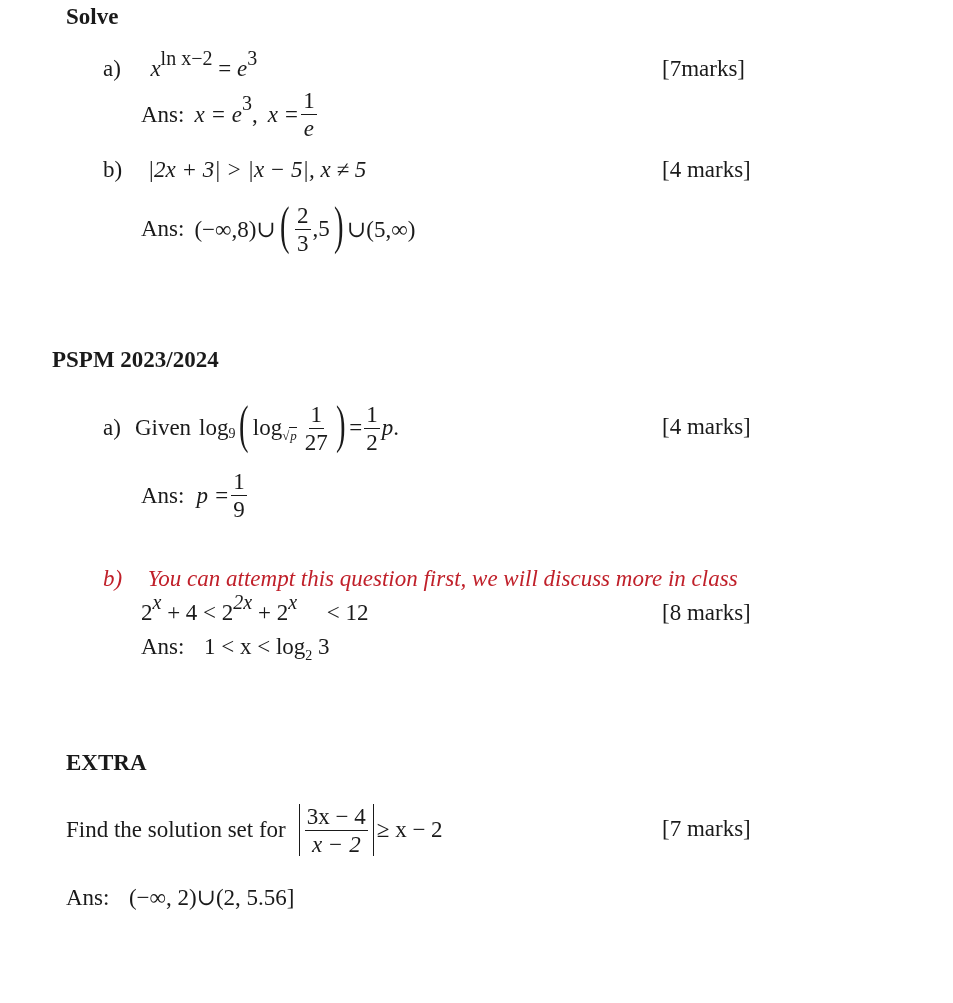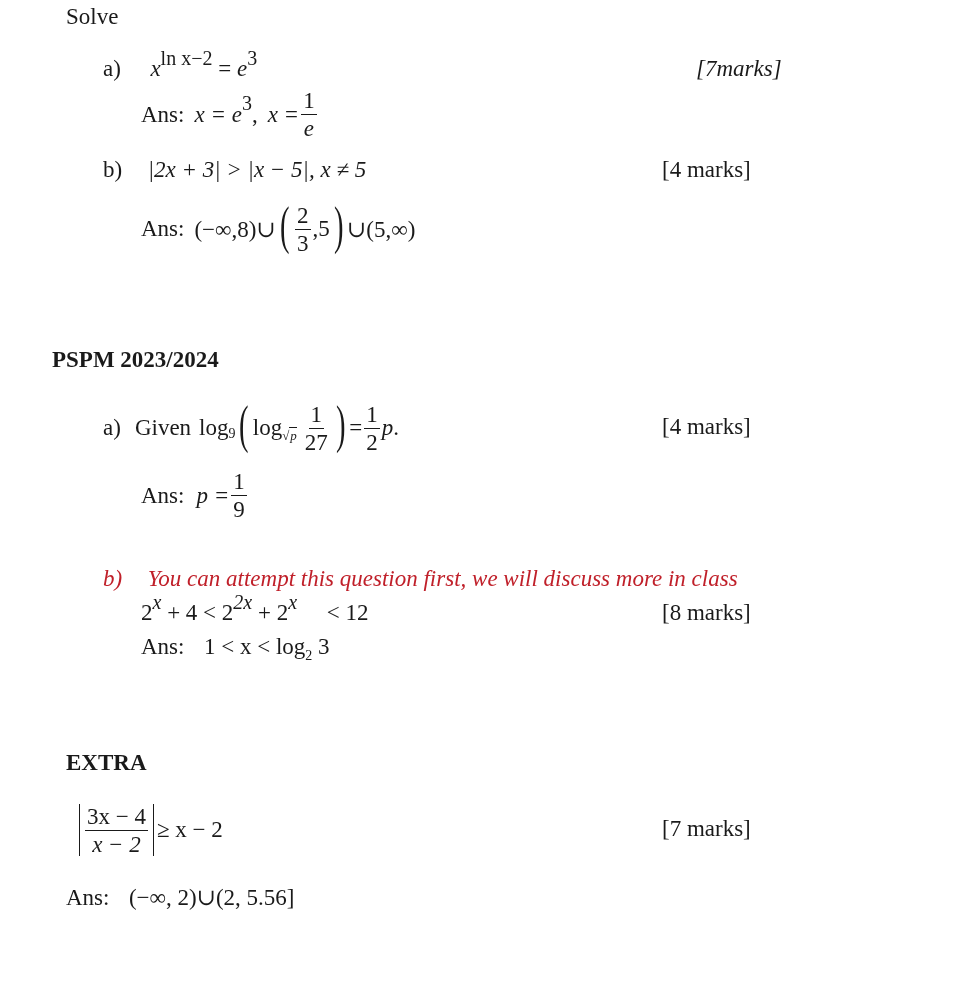"Solve" div.abs { font-weight: none -> bold }
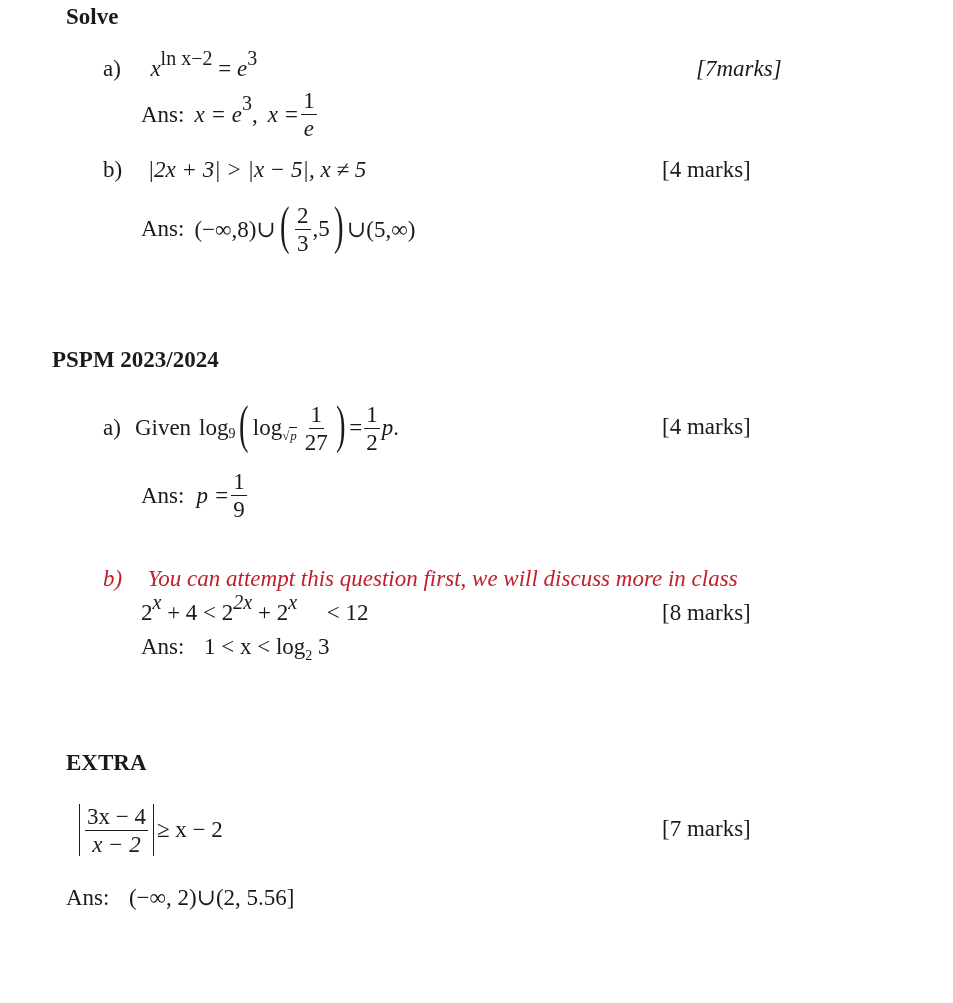"[7marks]" div.abs { font-style: italic -> none; left: 696px -> 662px }
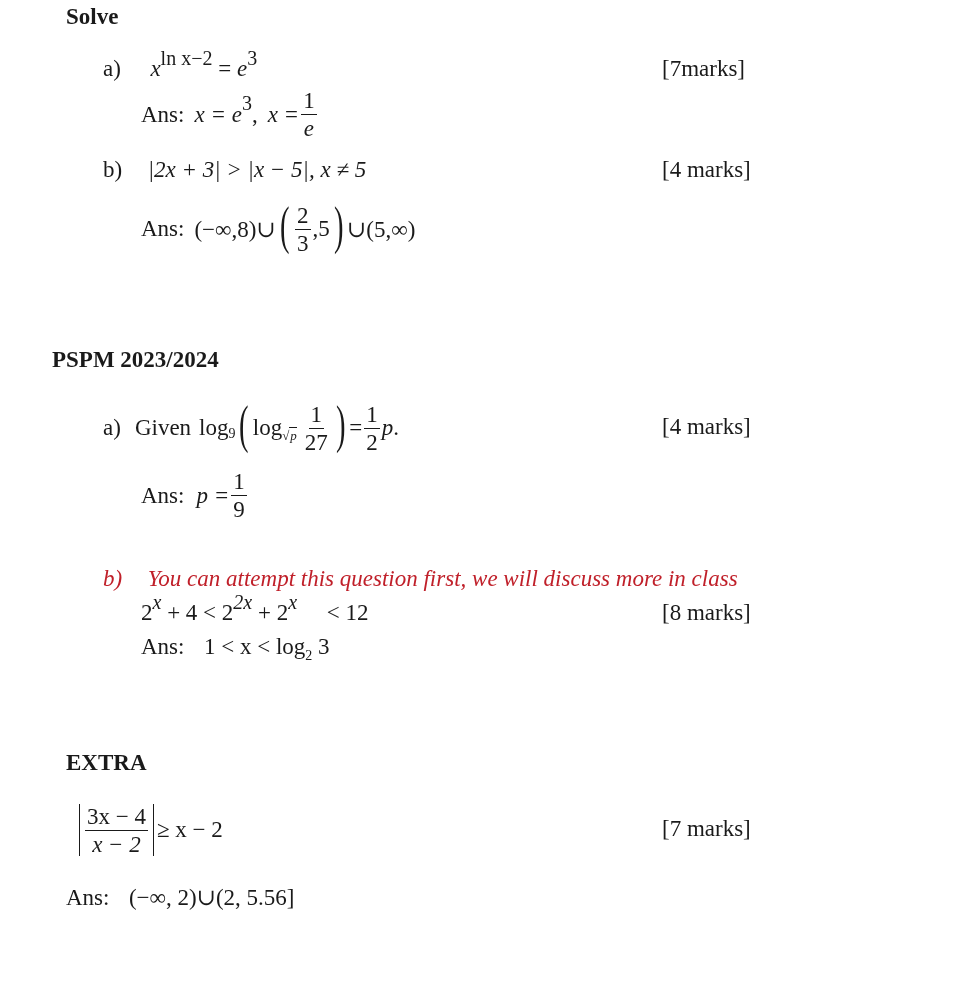"Find the solution set for" span { html: none -> <span>Find the solution set for</span> }
